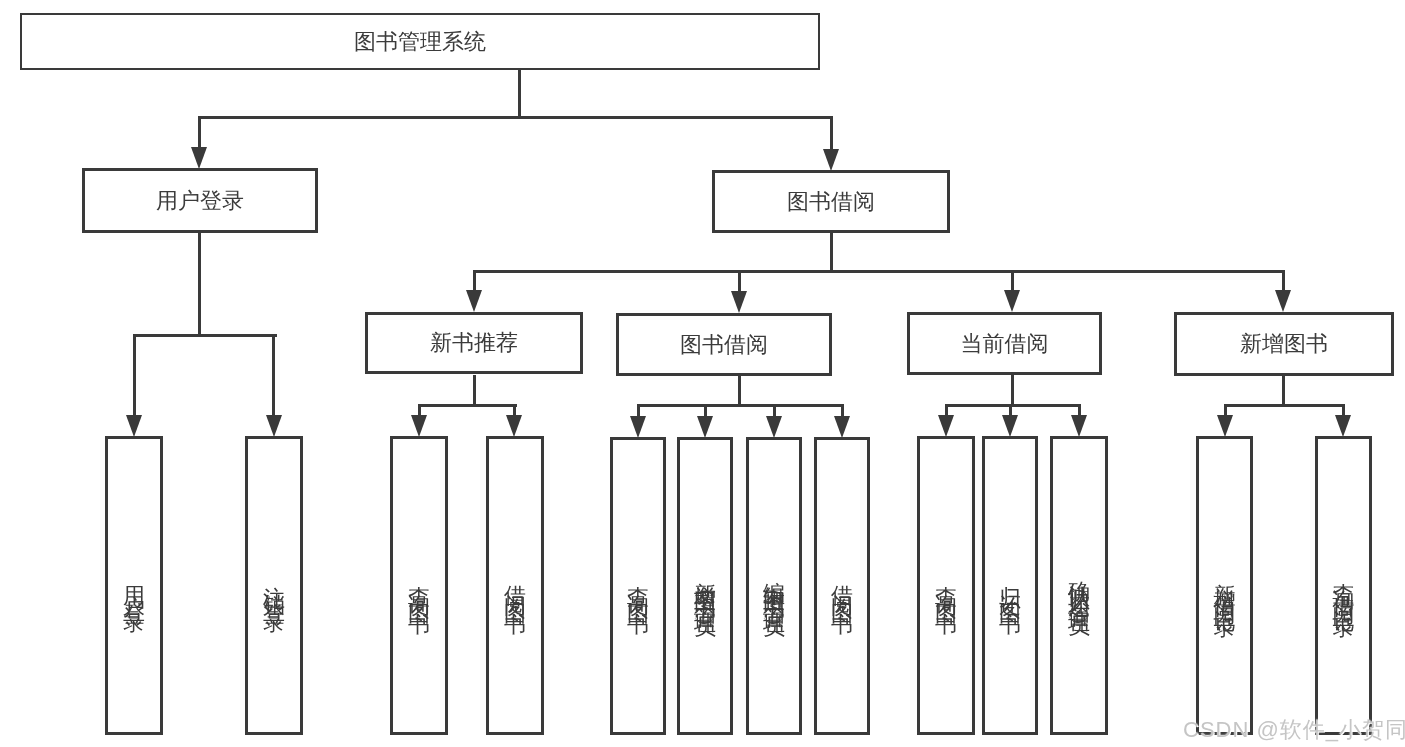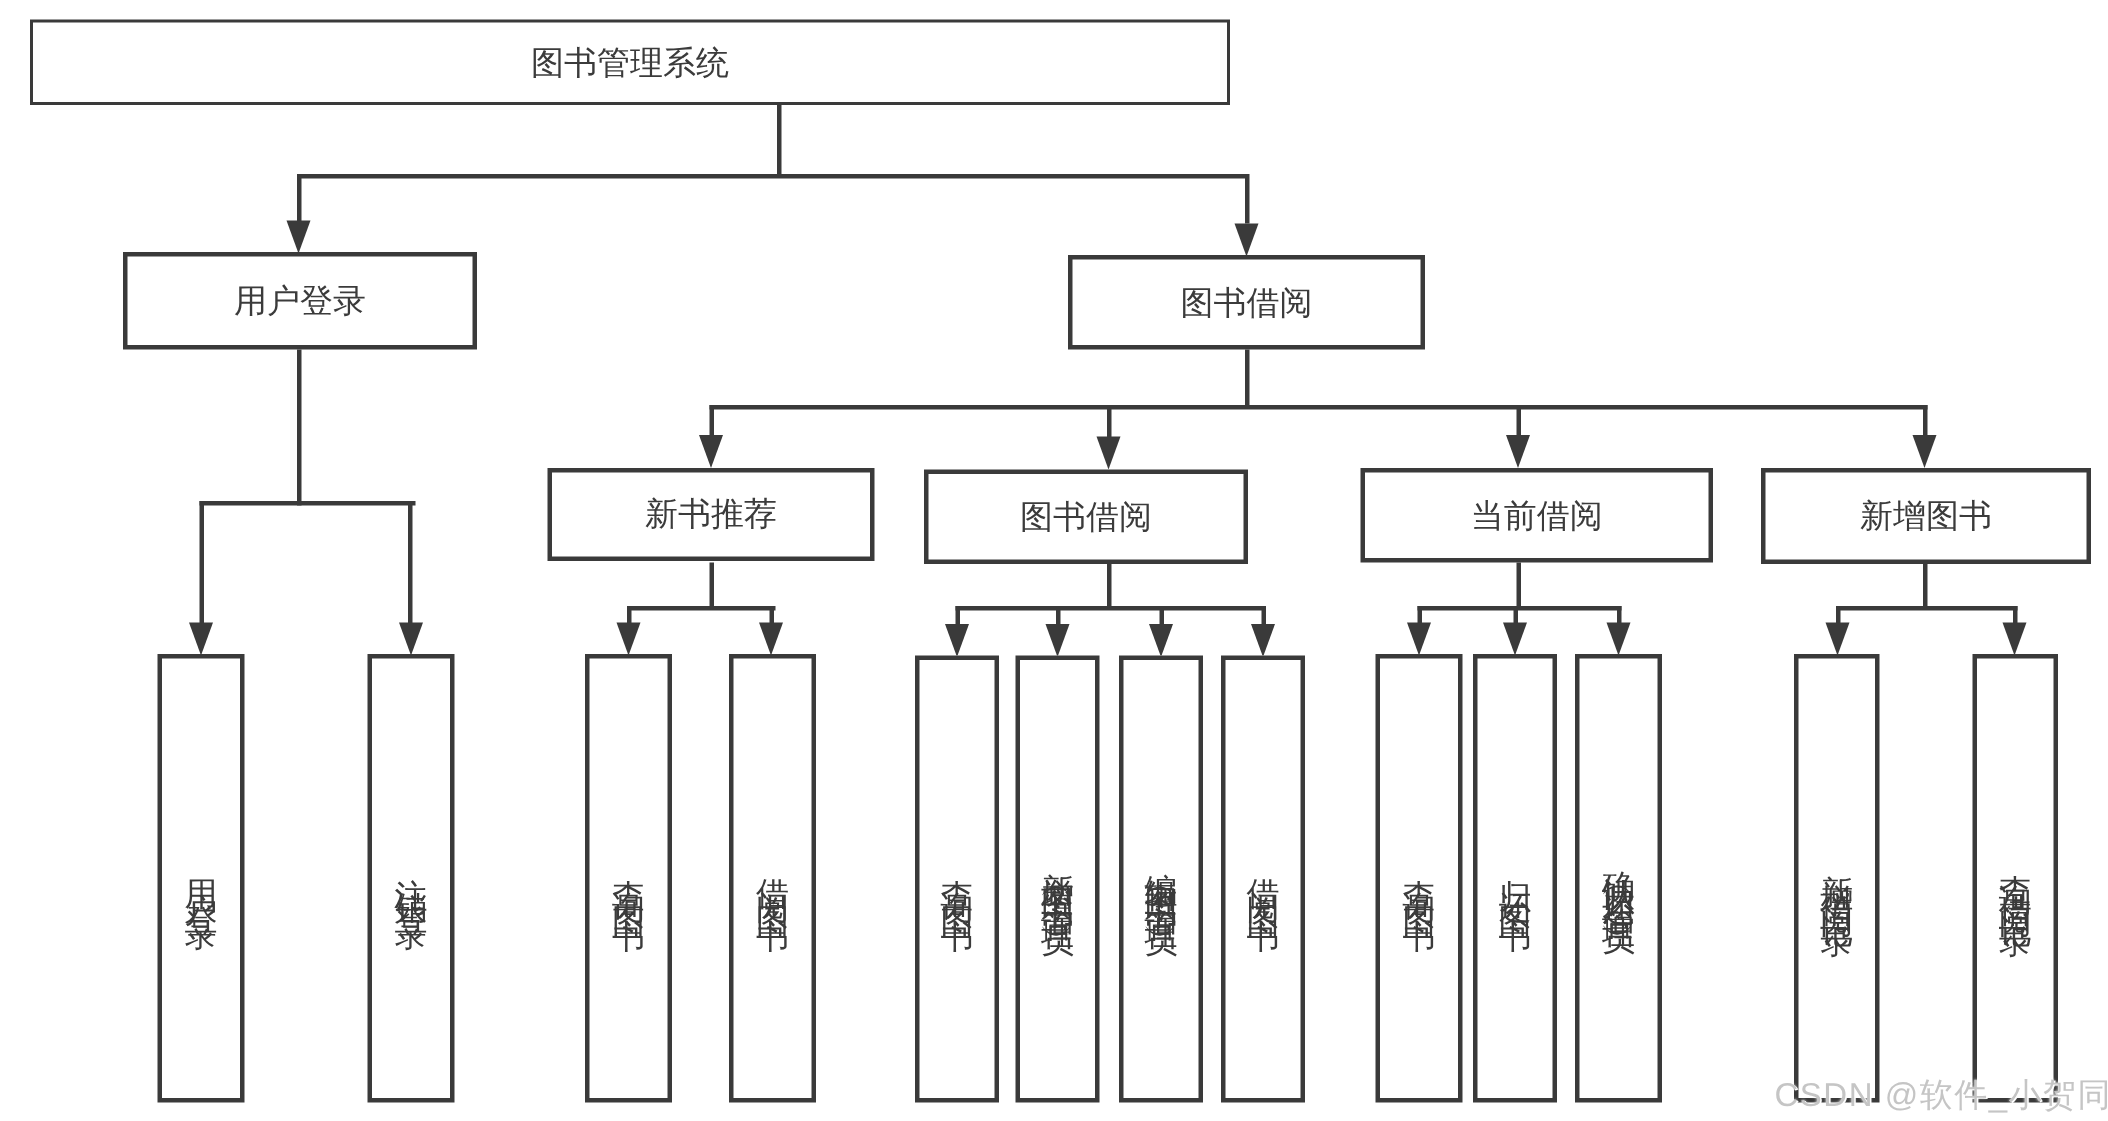"当前借阅" div.box { width: 235px -> 195px }
